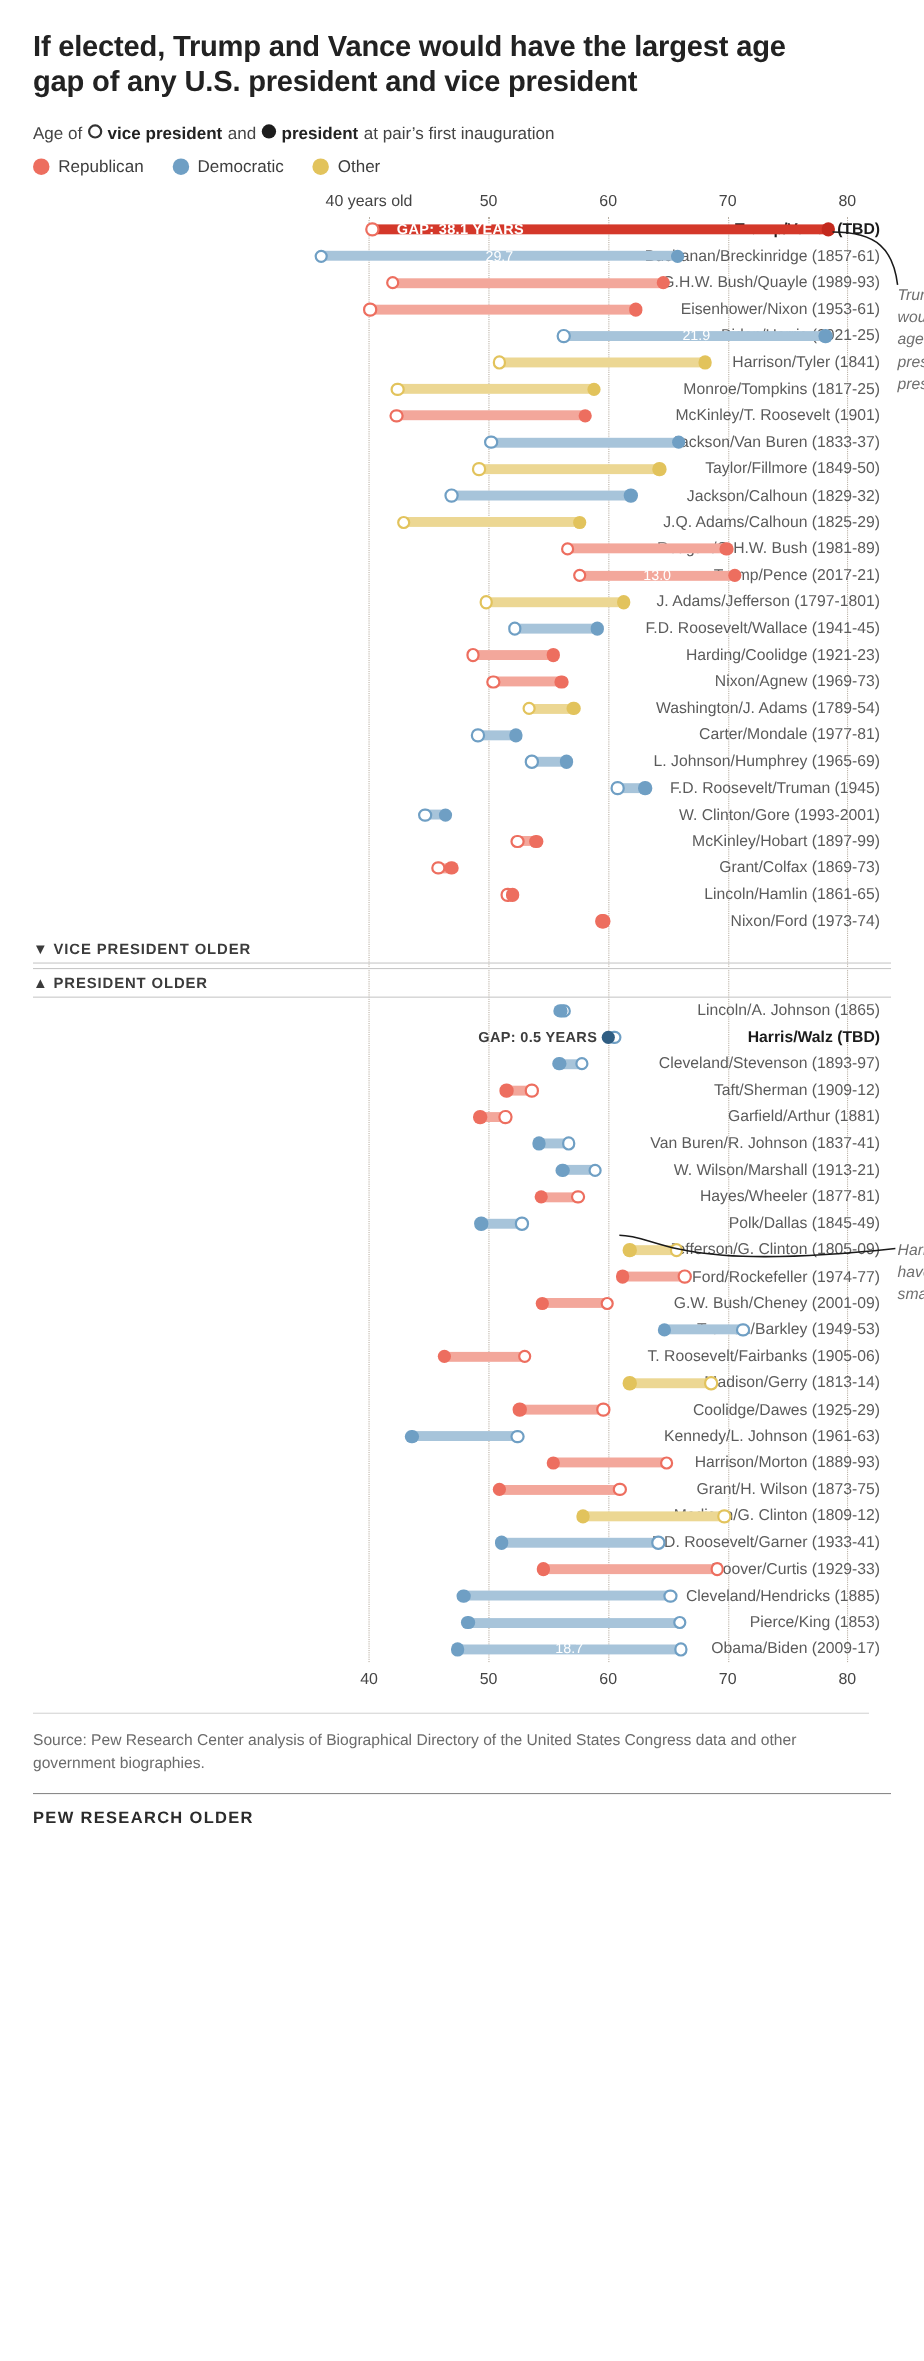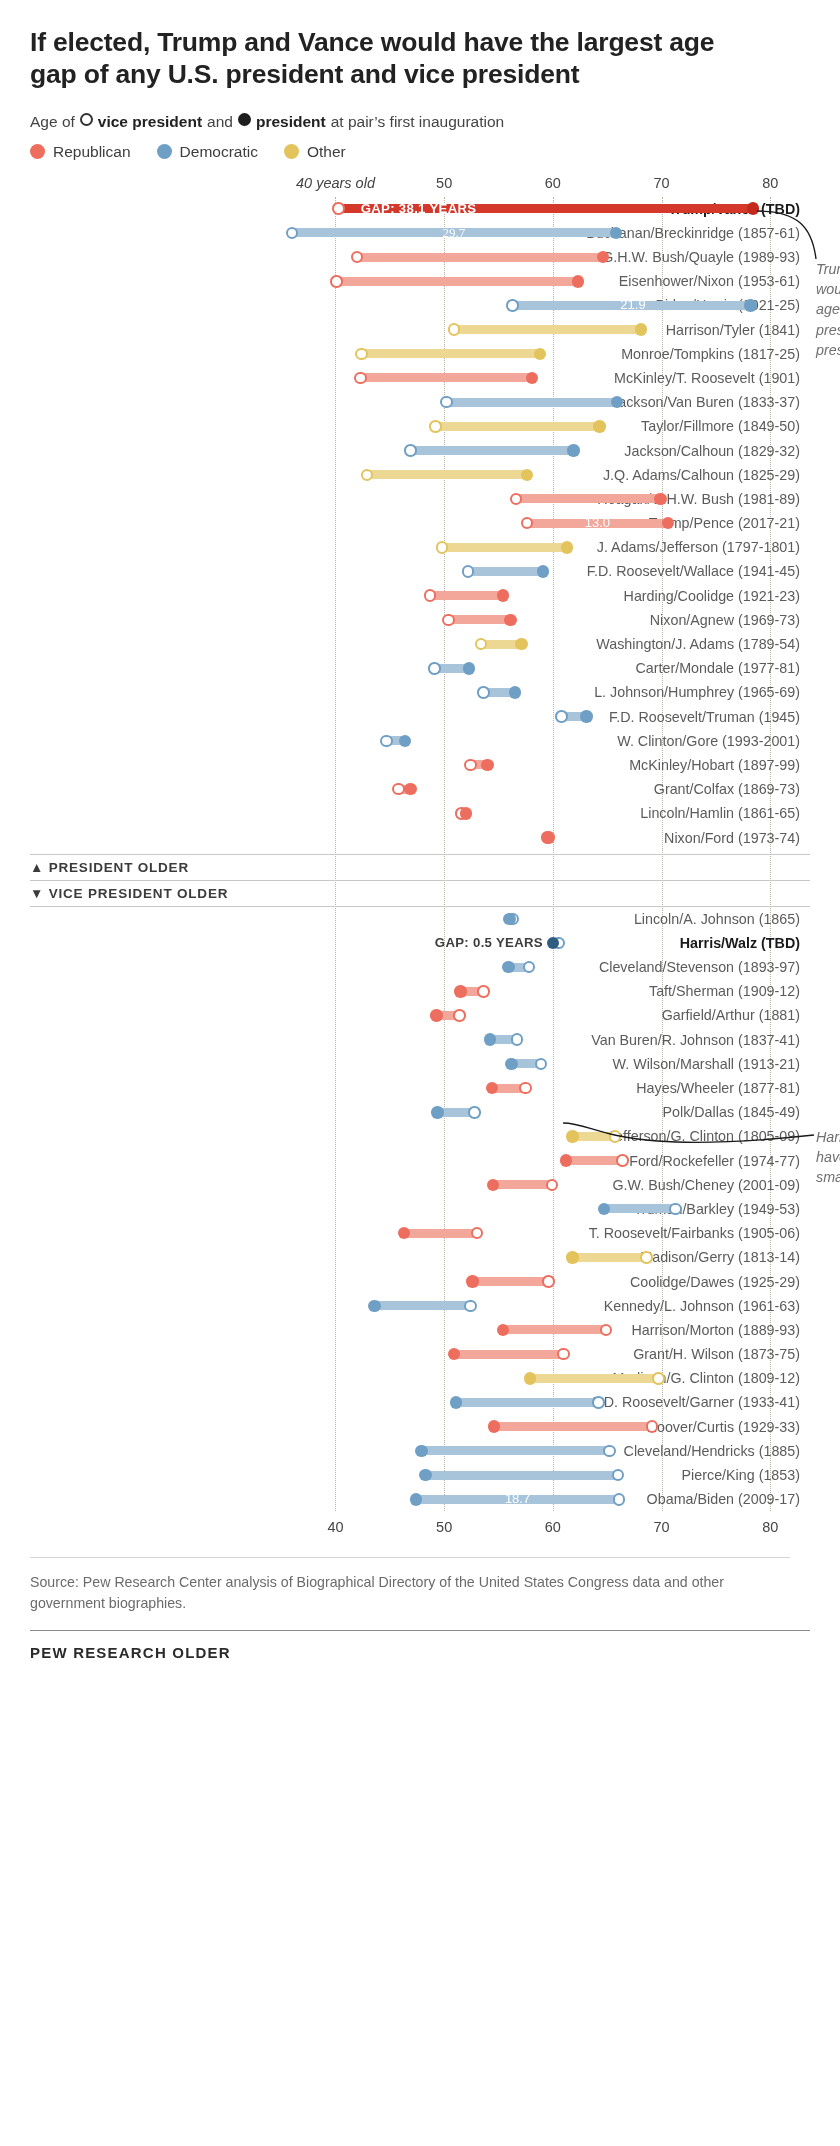"40 years old" span.axis-label { font-style: italic -> none }
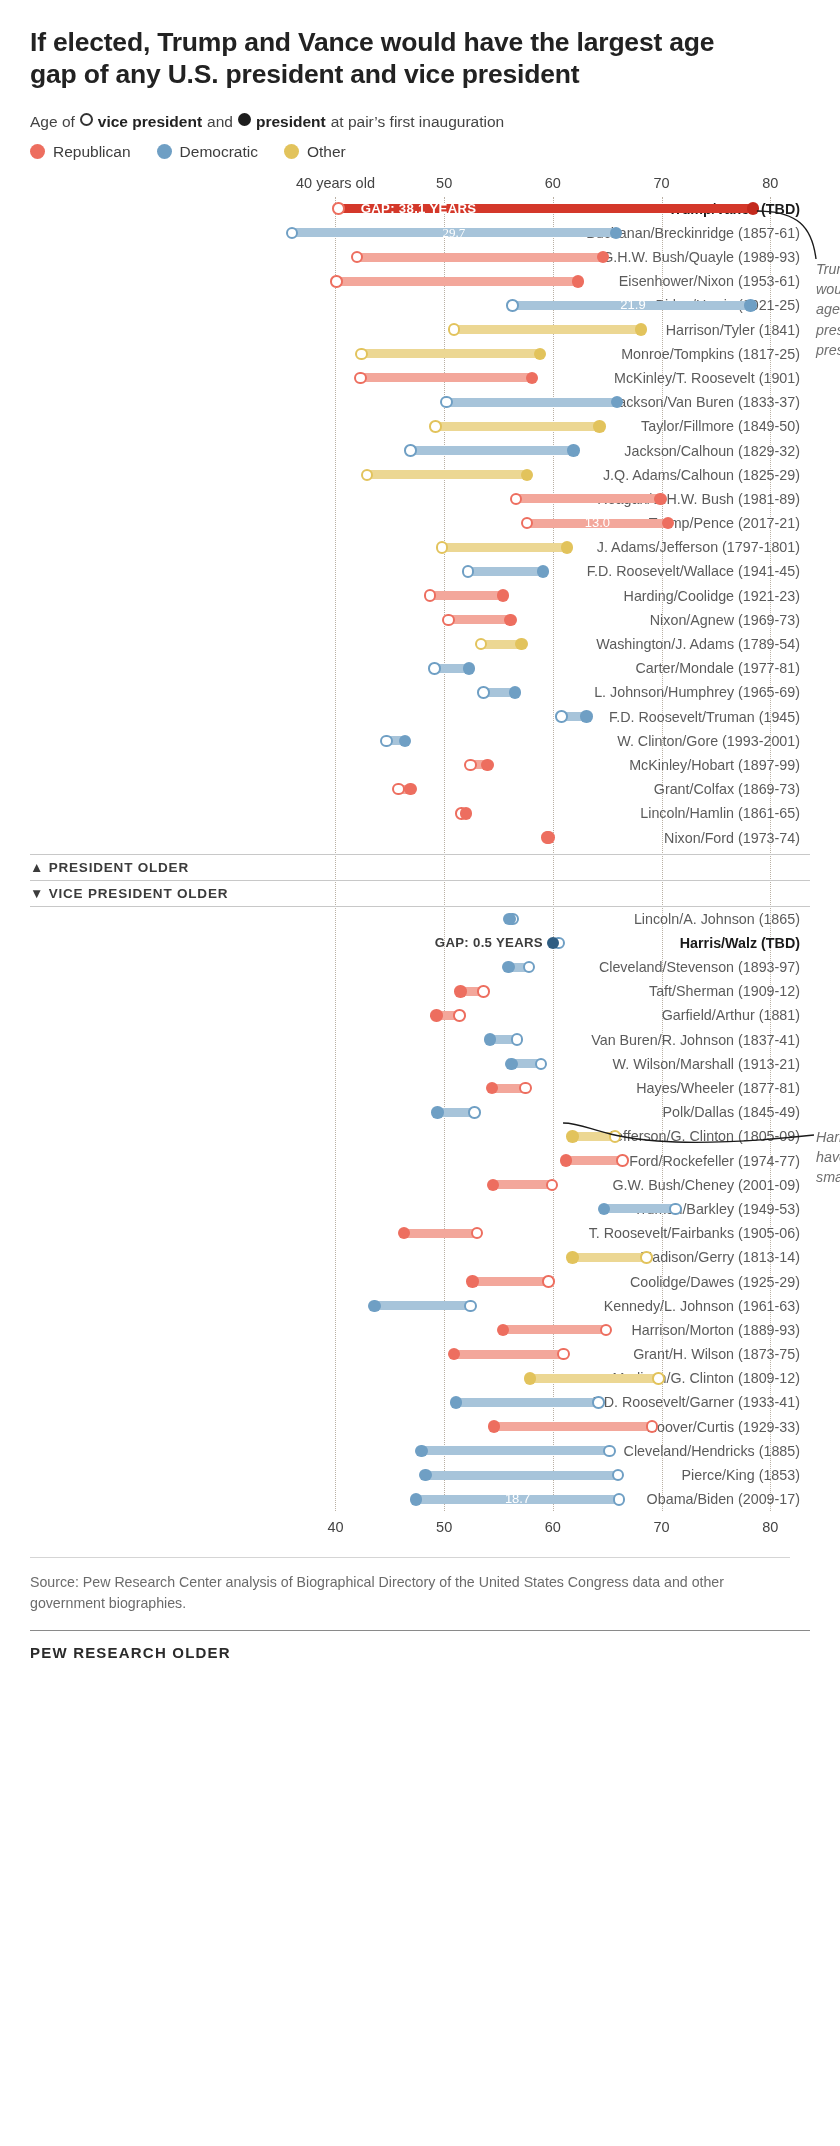"29.7" div.inline-num { font-family: Liberation Serif, serif -> none }
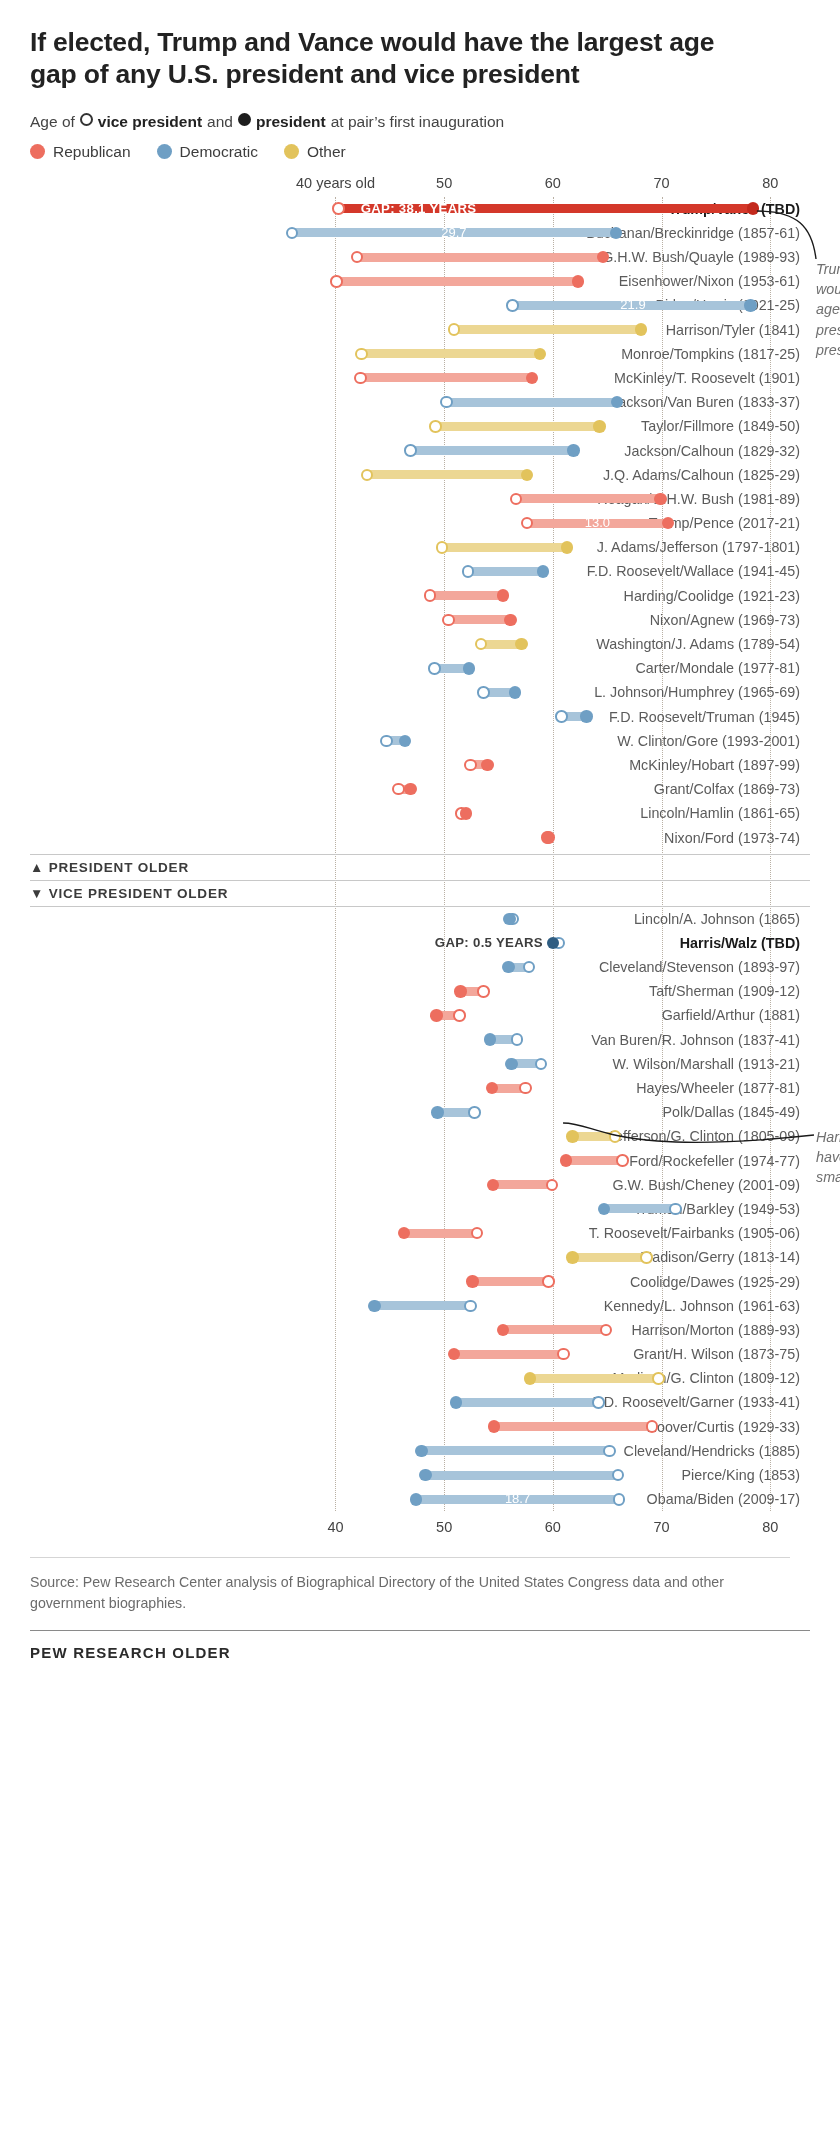"▲ PRESIDENT OLDER" div.section-band { order: before "▼ VICE PRESIDENT OLDER" -> after "▼ VICE PRESIDENT OLDER" }
